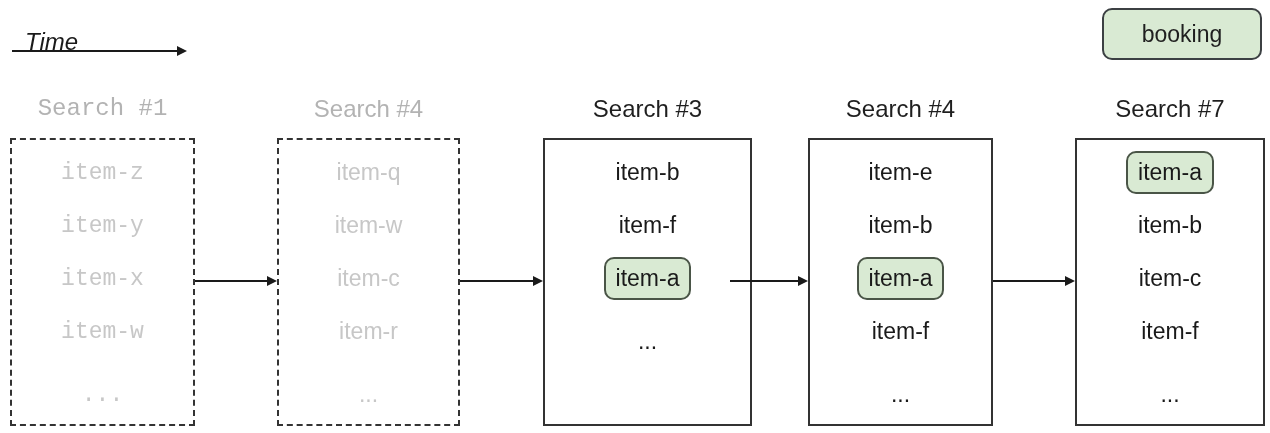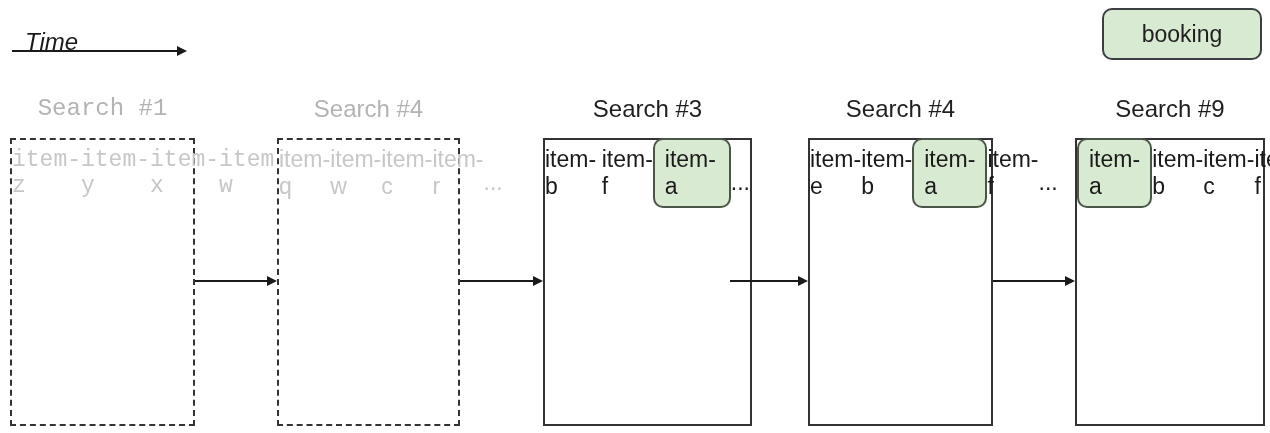"Search #9" div.col-header { text: 9 -> 7 }
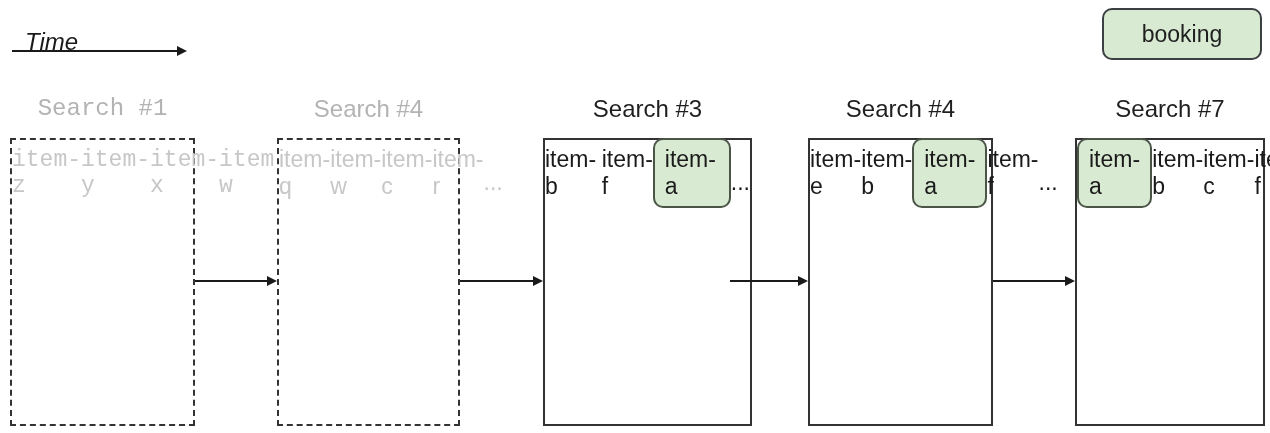"item-z" .col-box { flex-direction: none -> column }
